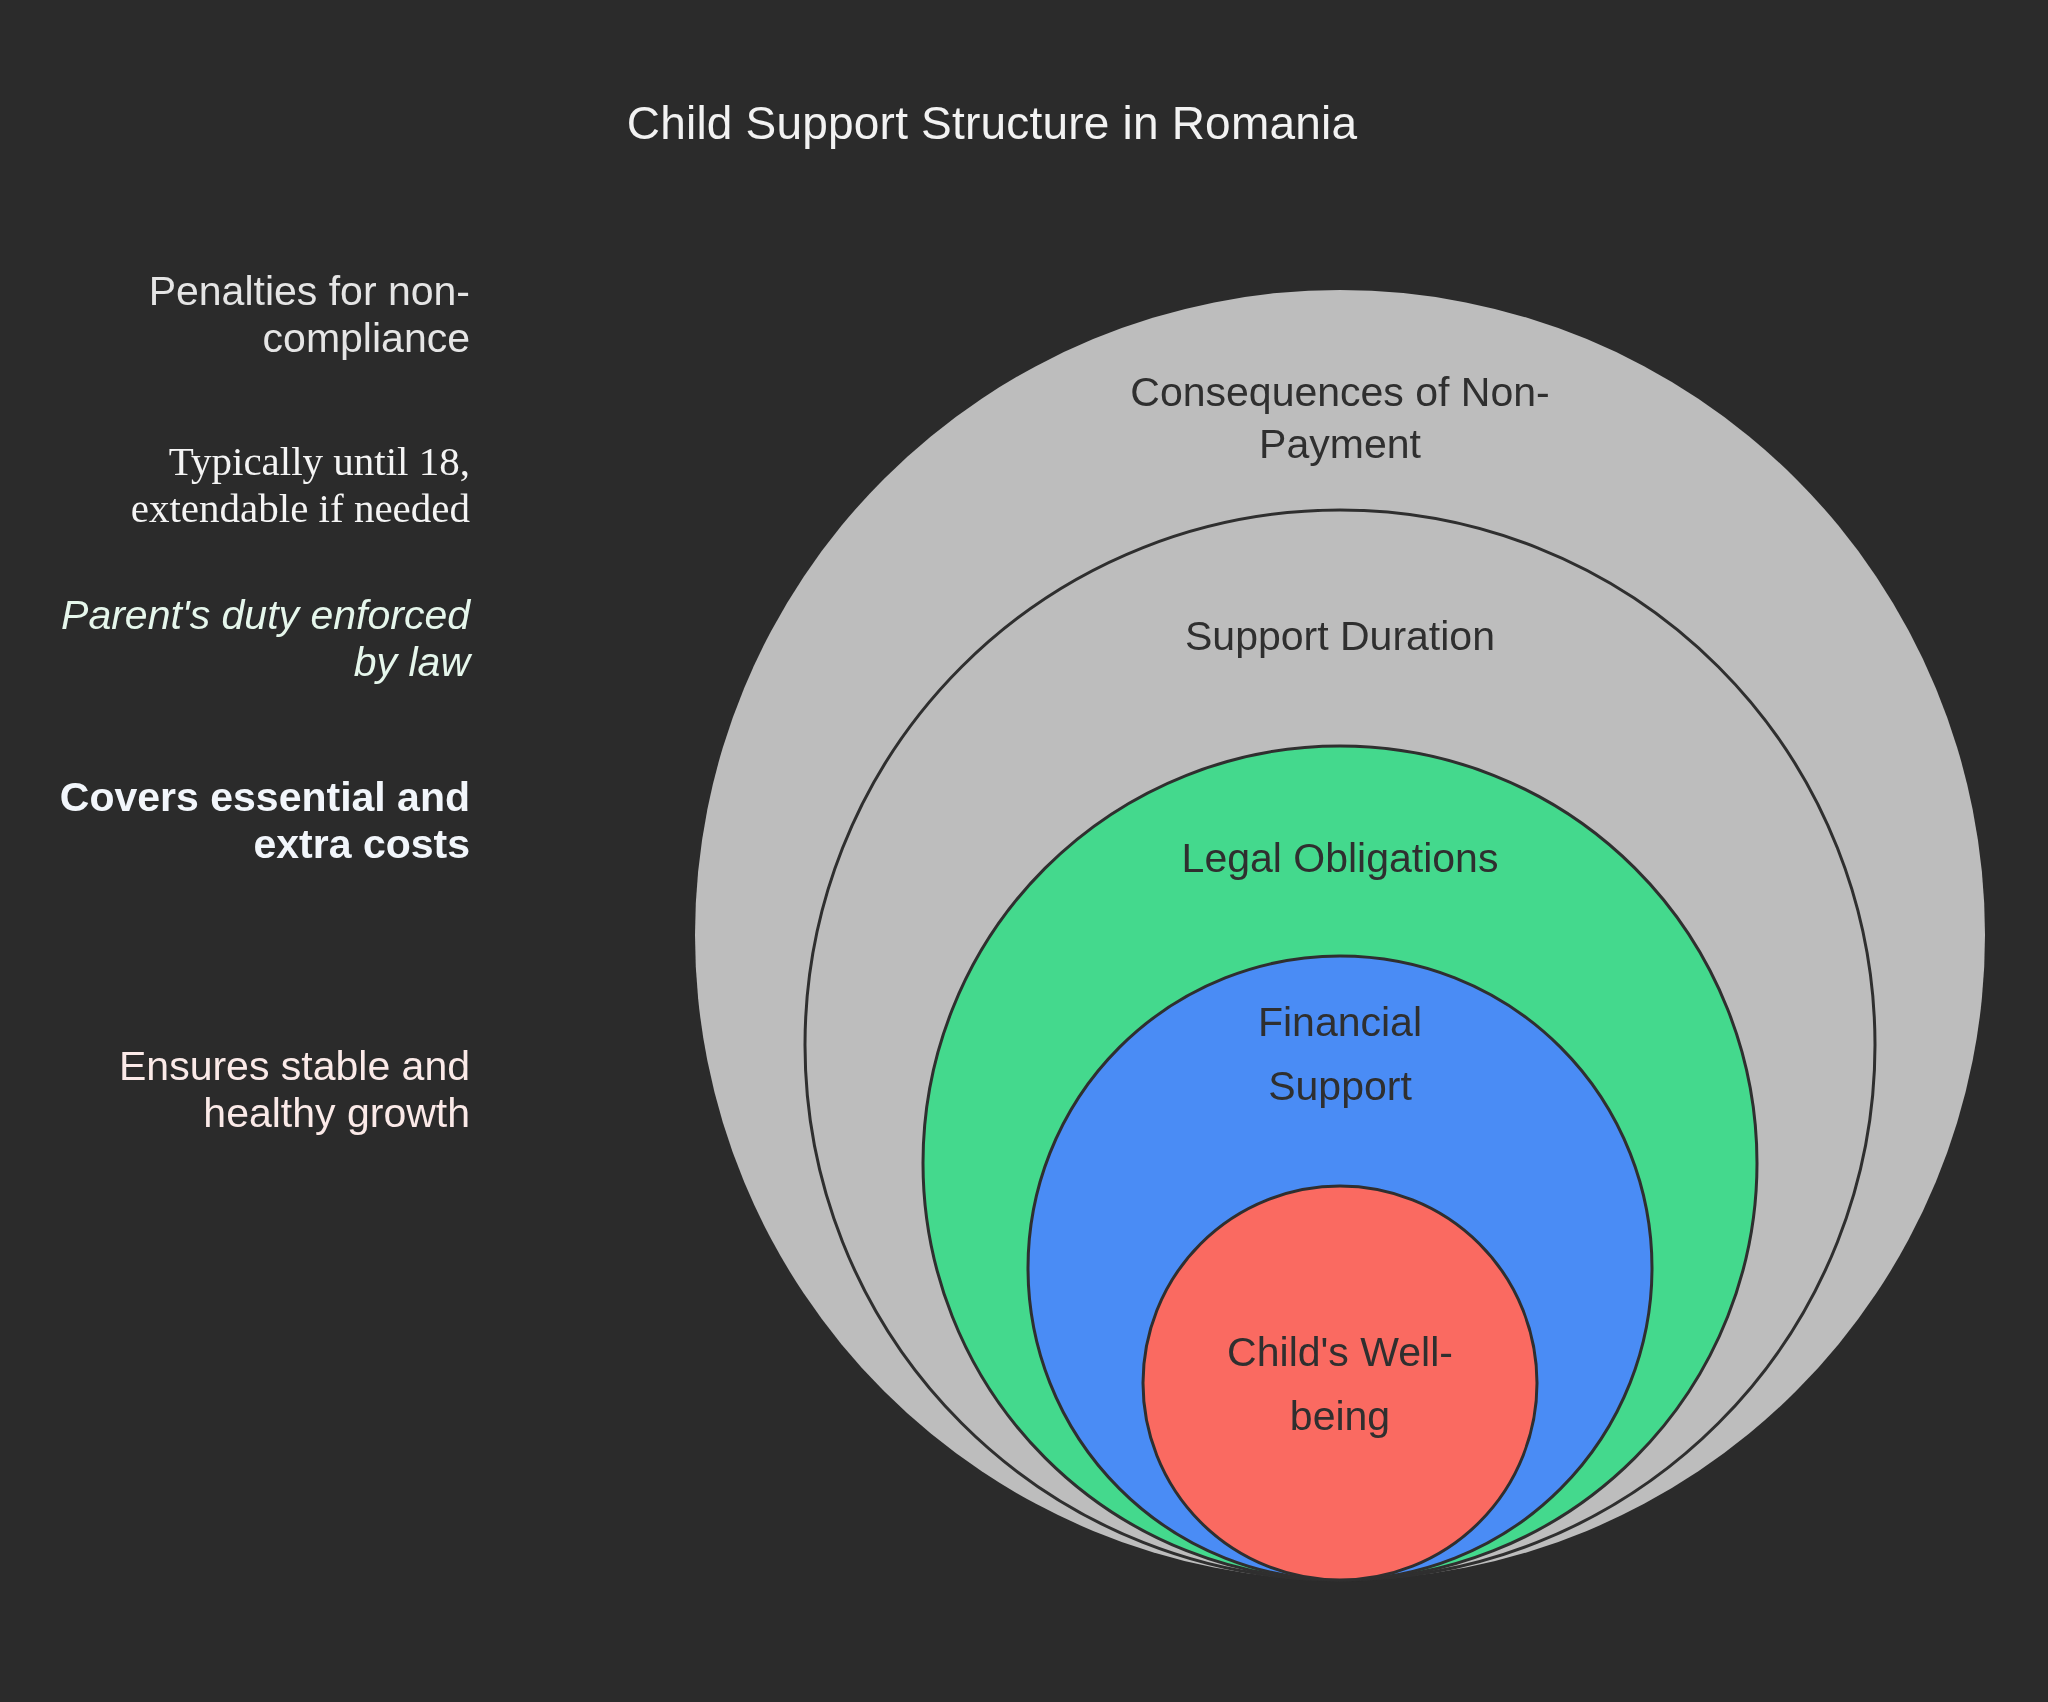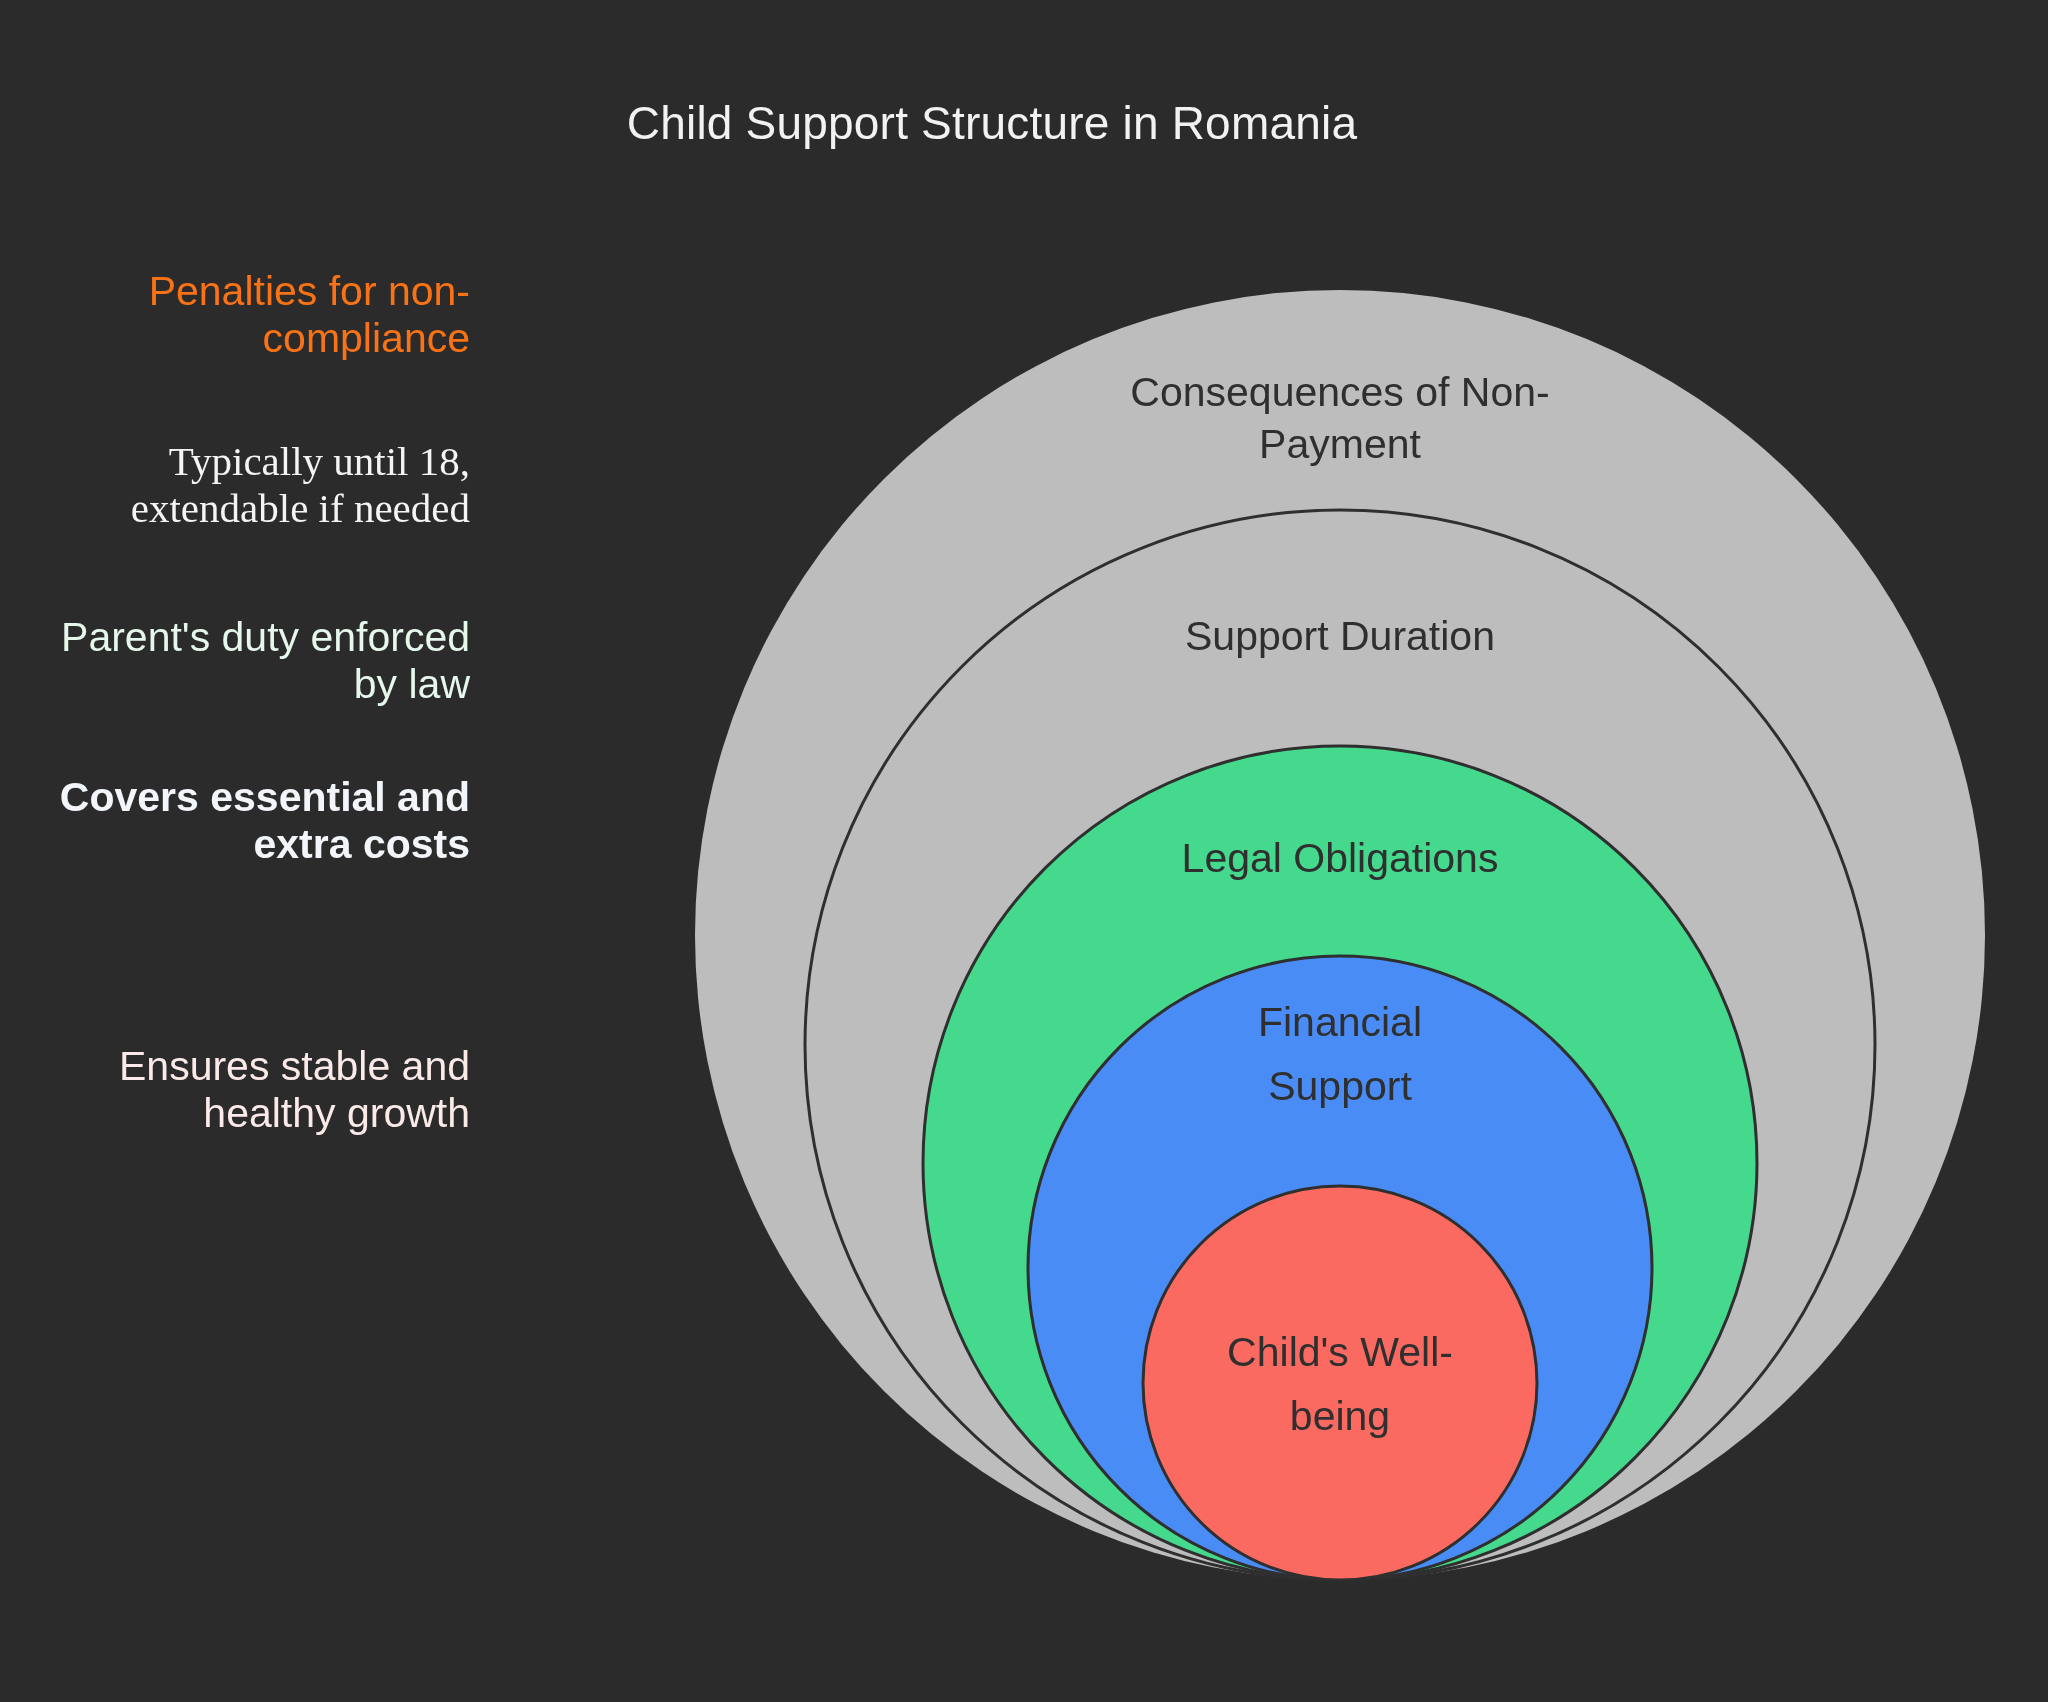"Penalties for non-" div.label-row { color: #f97316 -> #e5e5e5 }
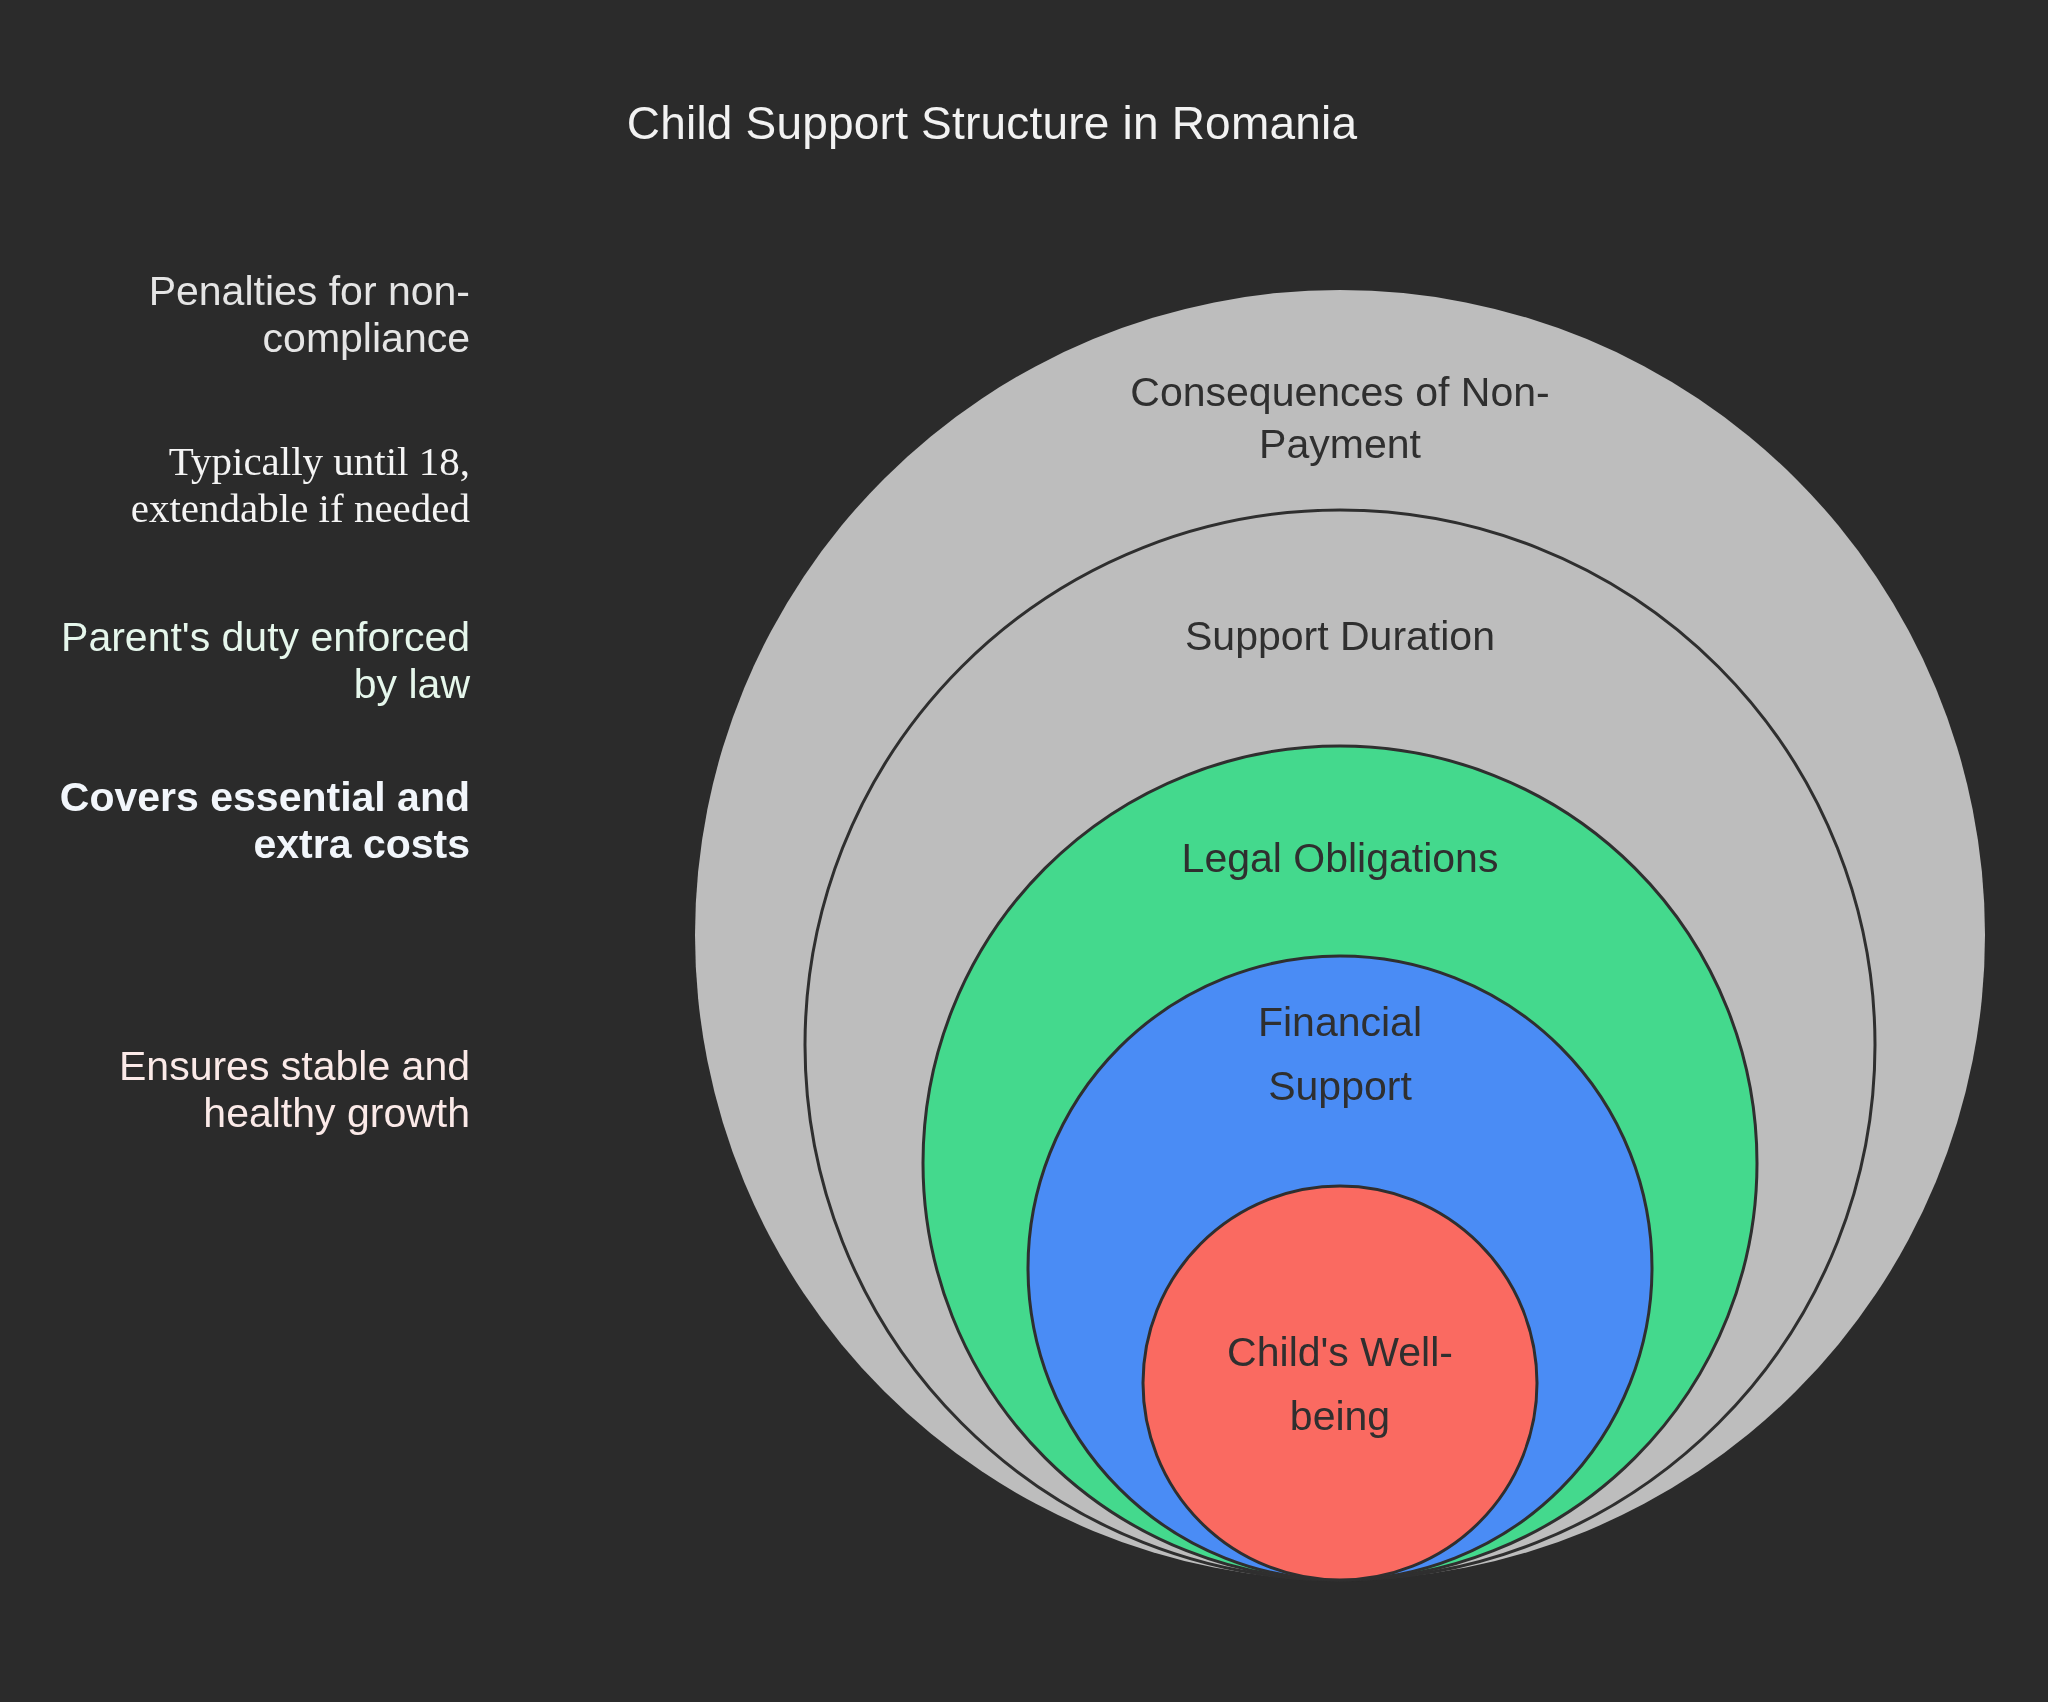"Parent's duty enforced" .label-row.r2 { font-style: none -> italic; top: 374px -> 352px }
